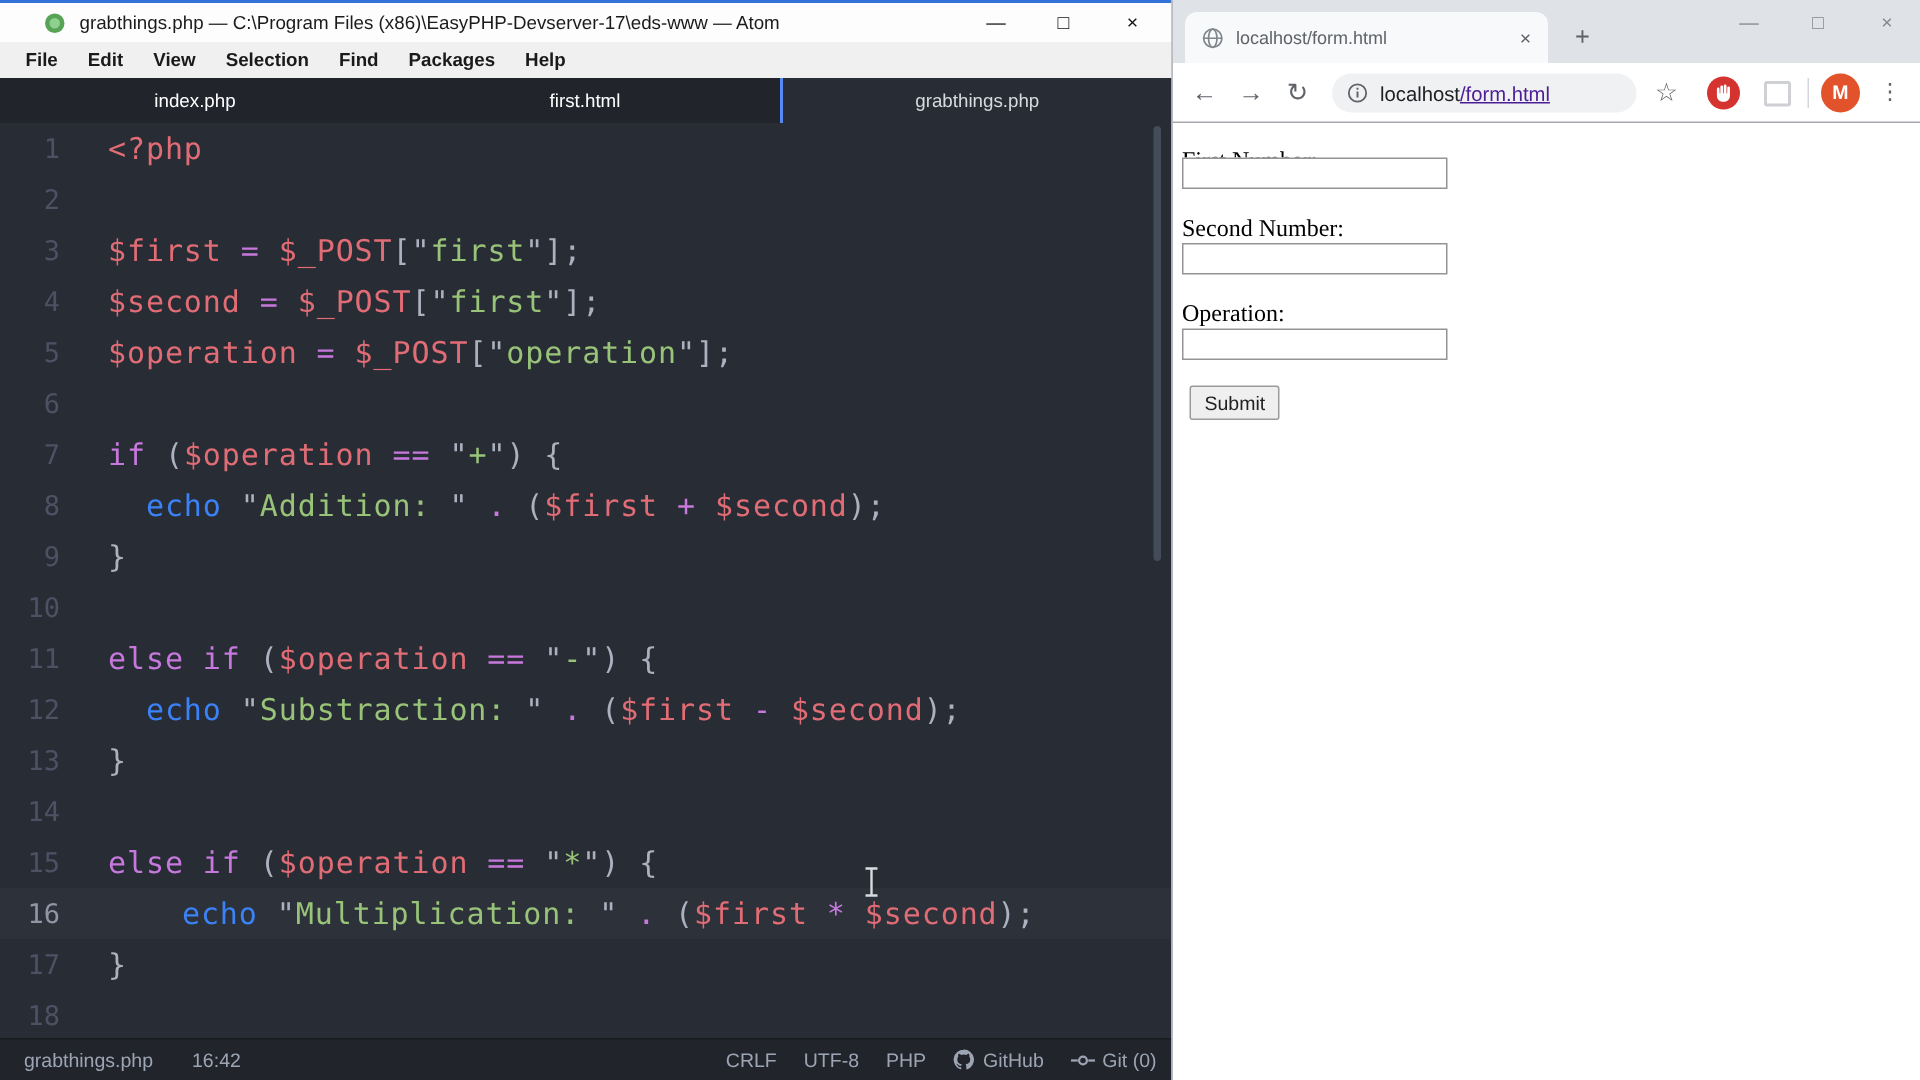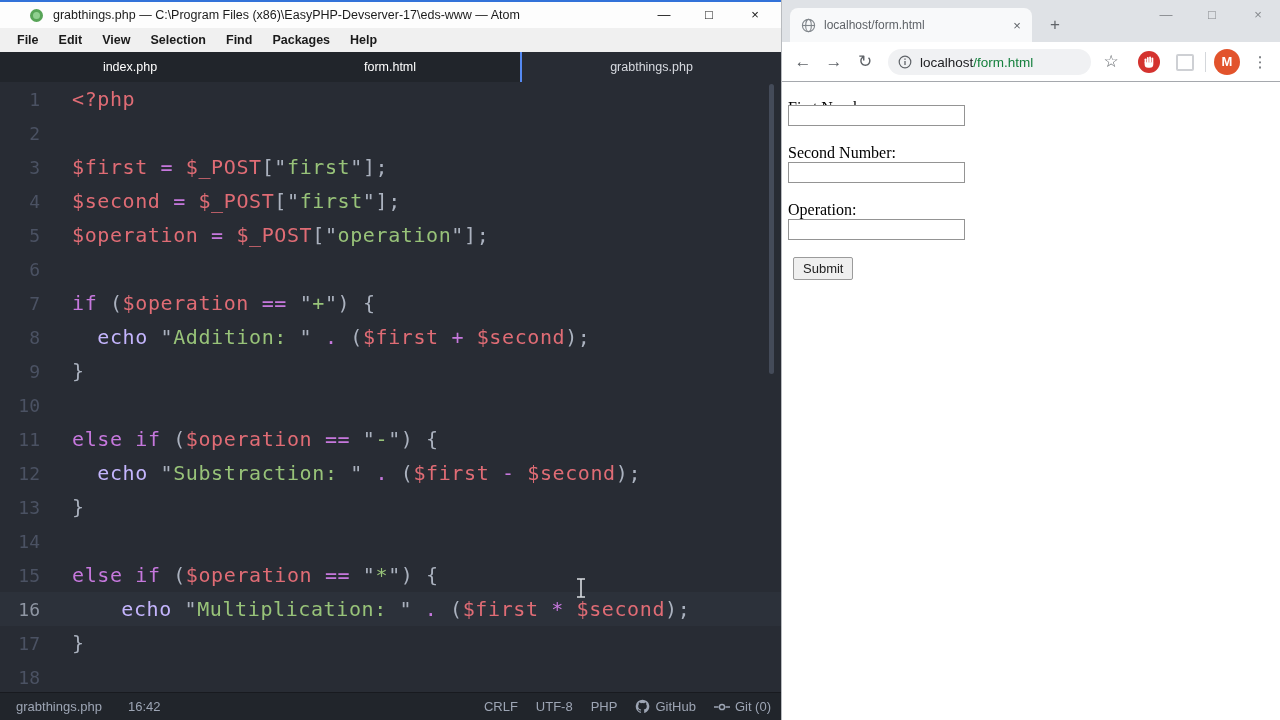"form.html" div.atom-tab { text: form.html -> first.html }
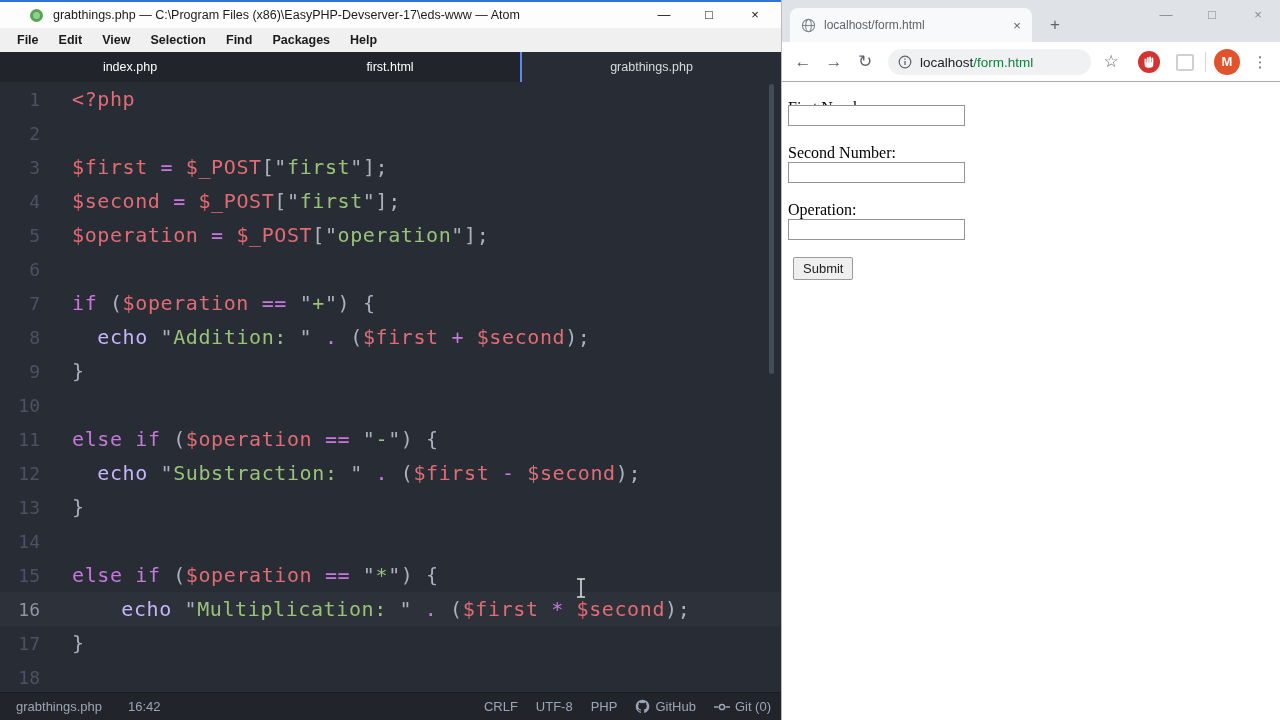"/form.html" .url-path { color: #15803d -> #4c1d95; text-decoration: none -> underline }
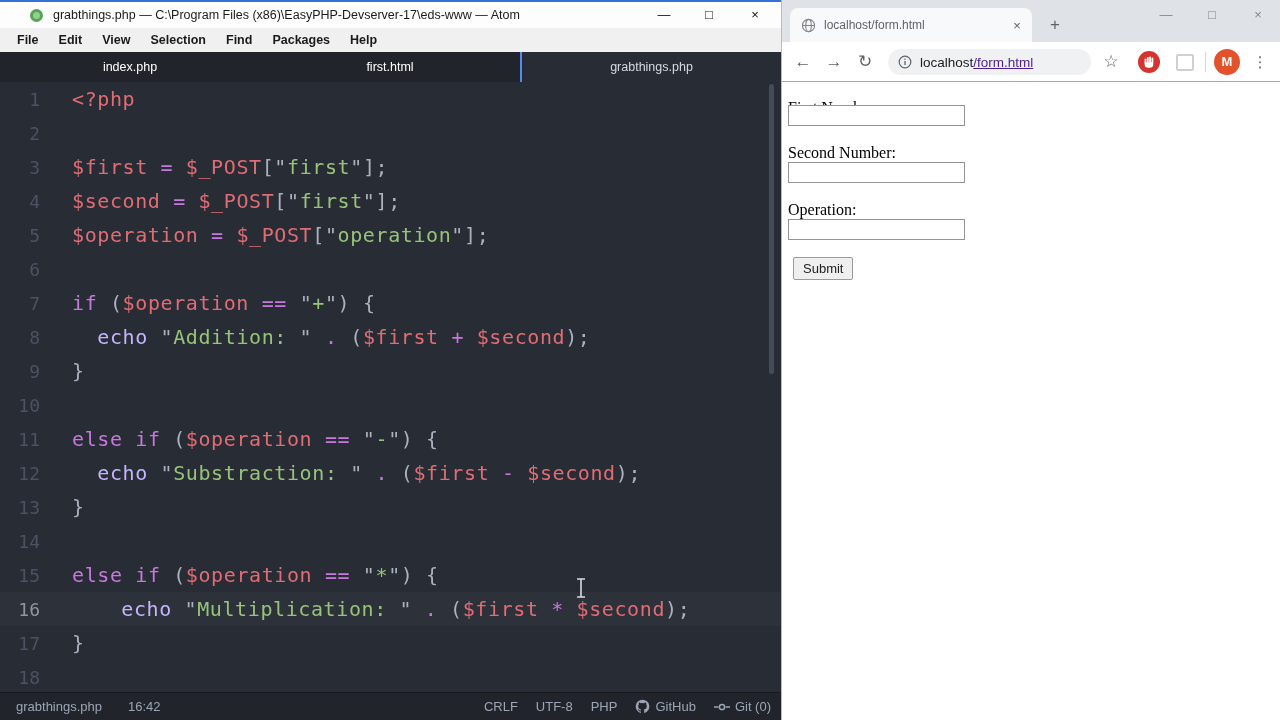"echo" .tok-c { color: #c4b5fd -> #3b82f6 }
